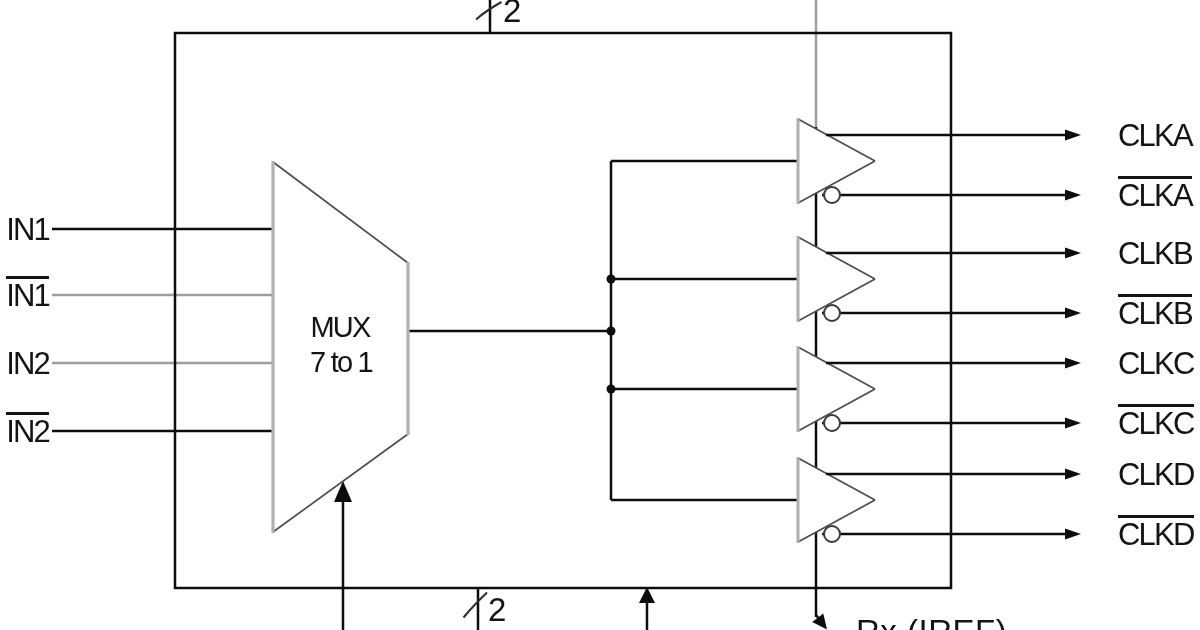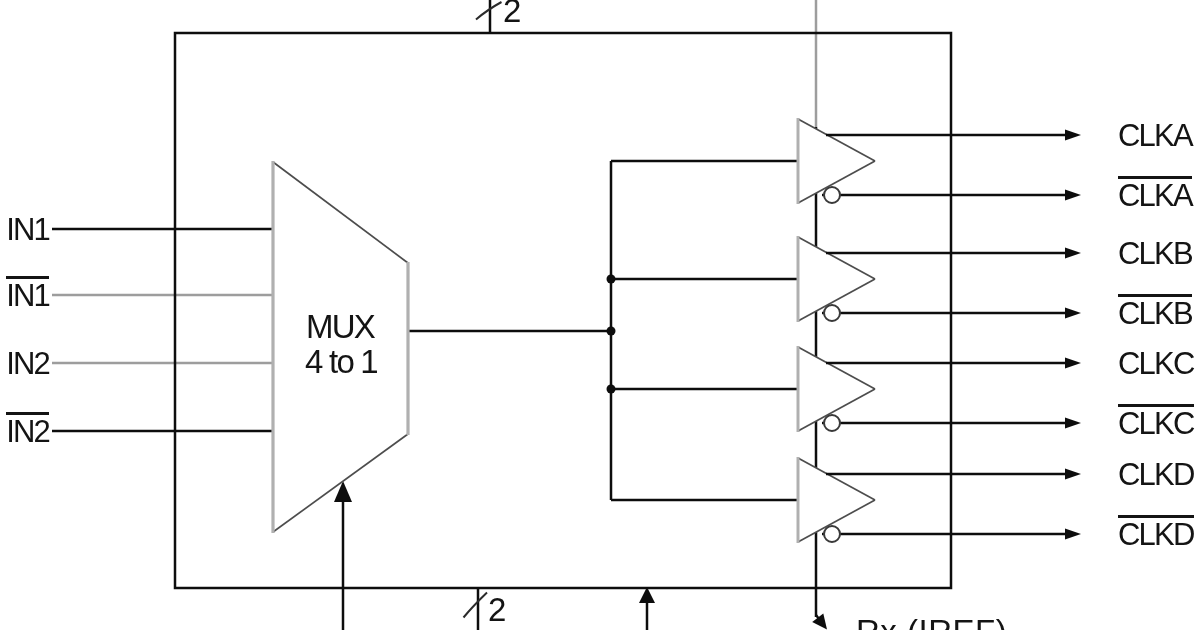"MUX" .mux-lbl { font-size: 33px -> 29px }
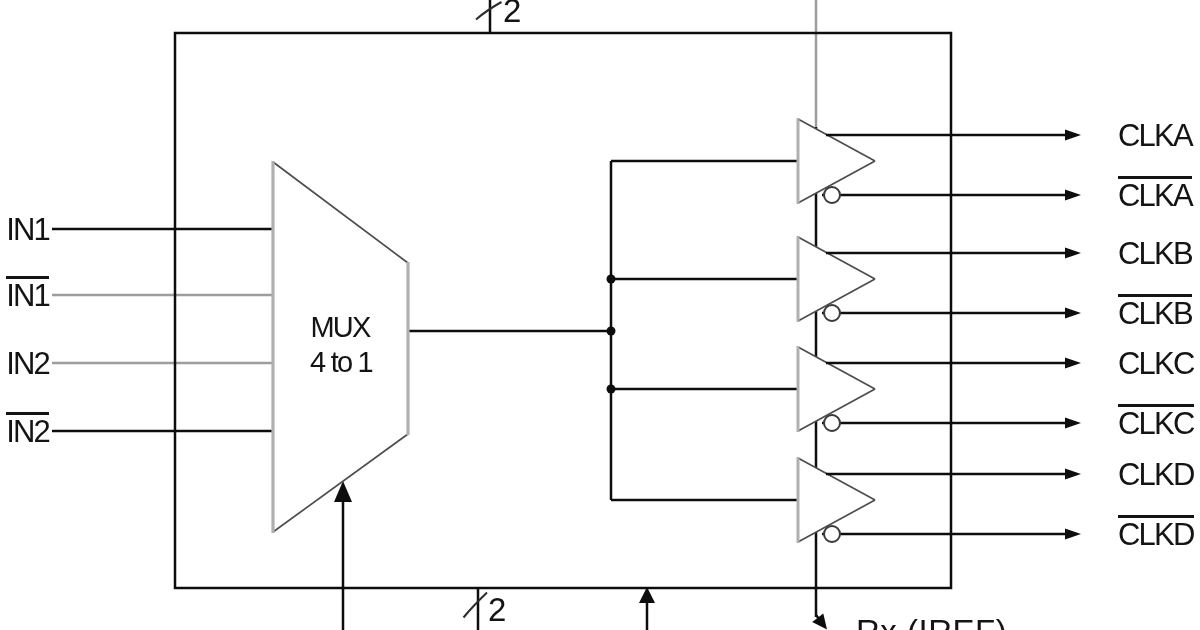"4 to 1" div.mux-lbl { text: 4 -> 7 }
